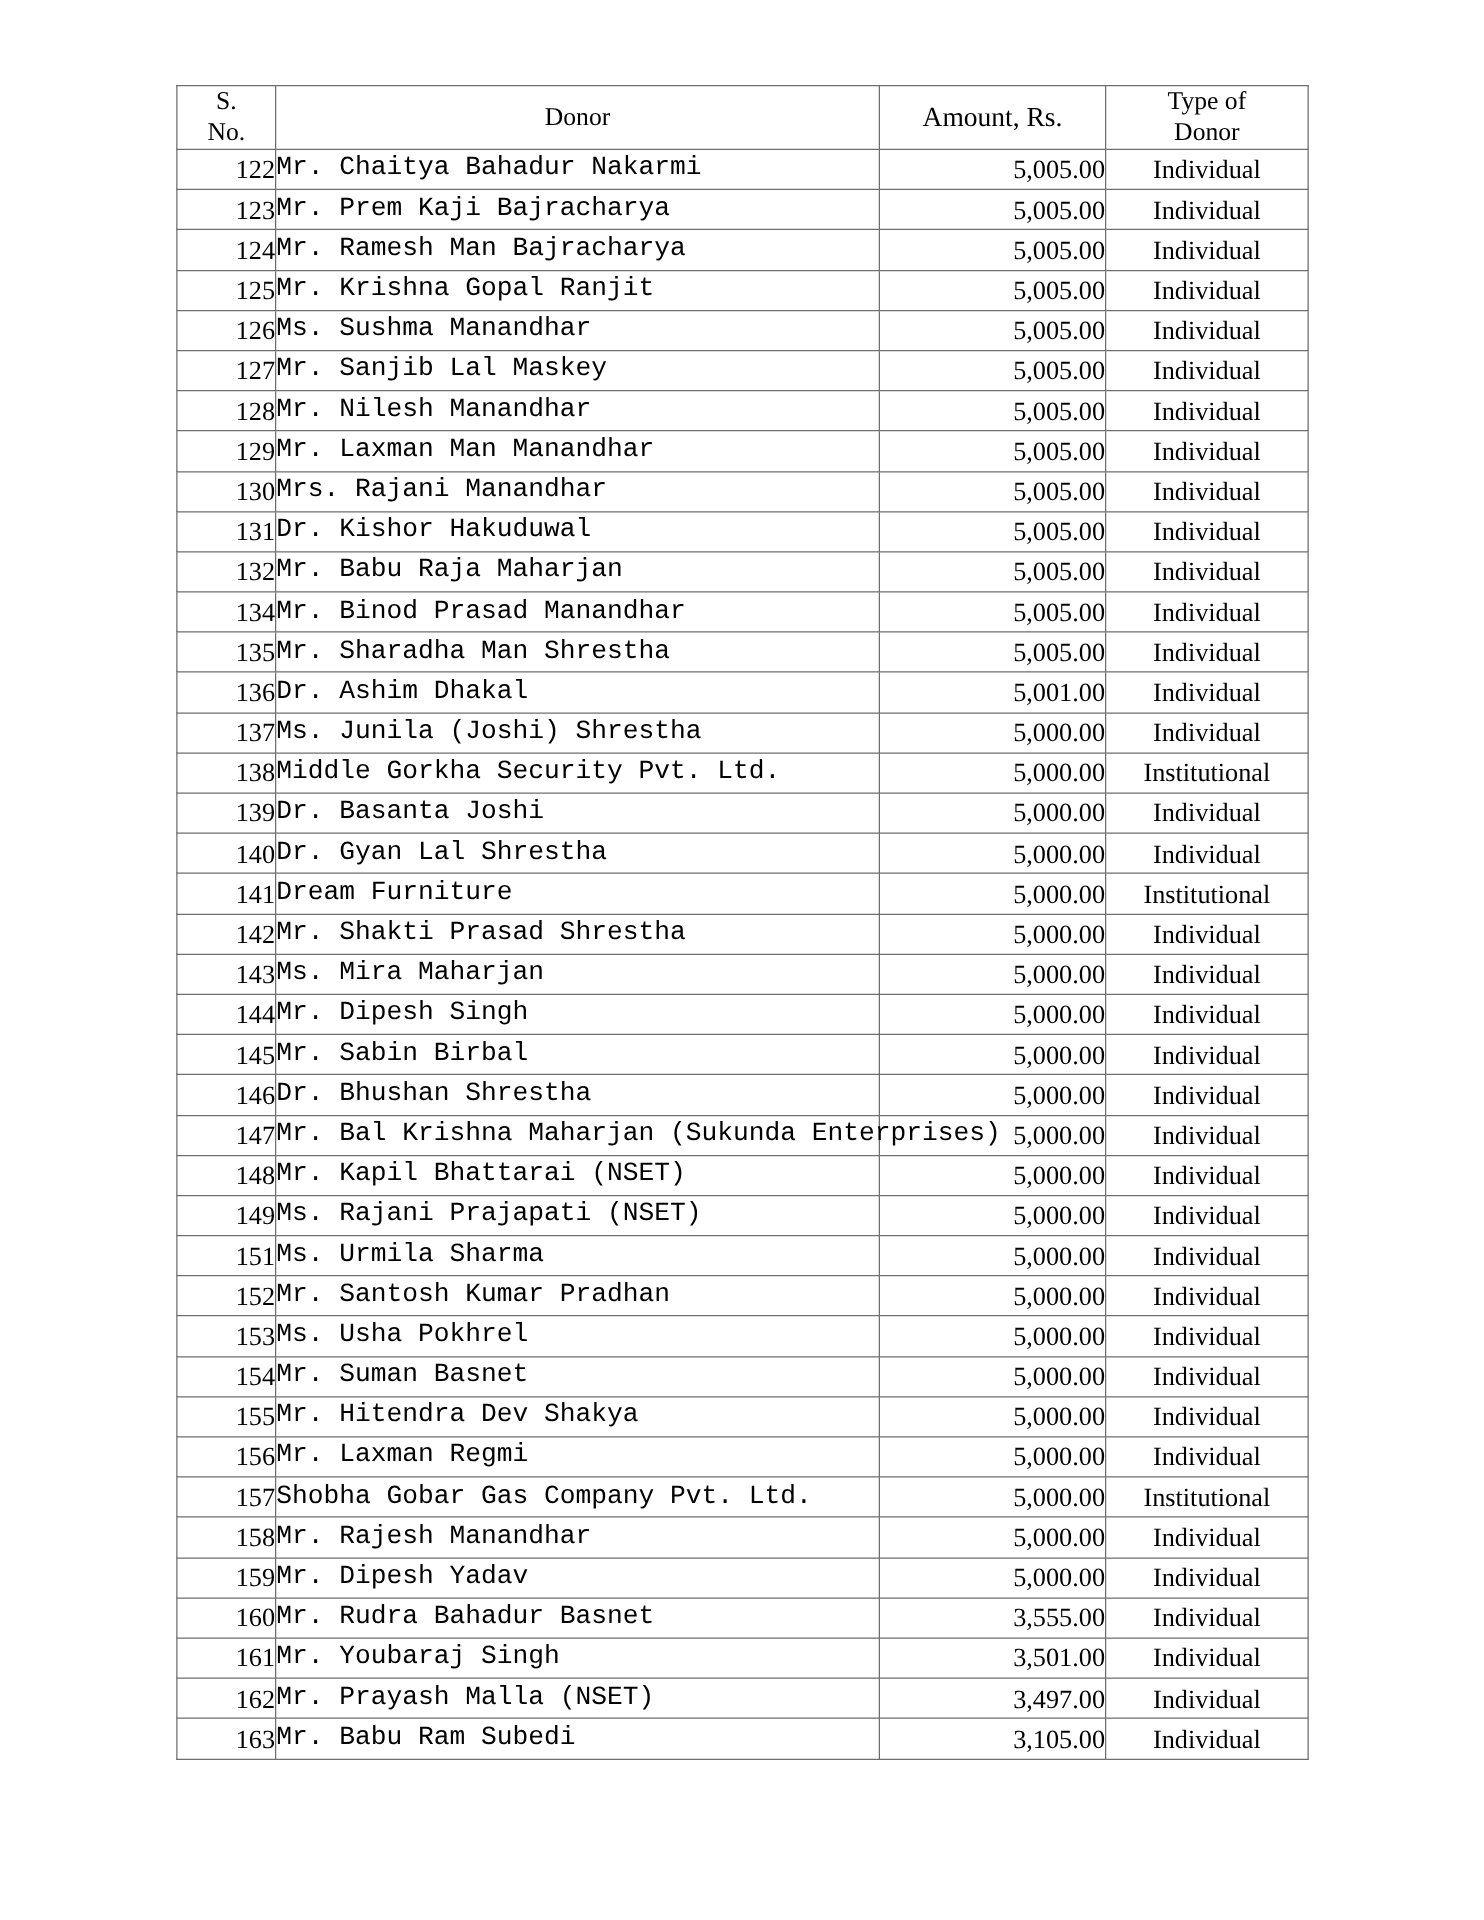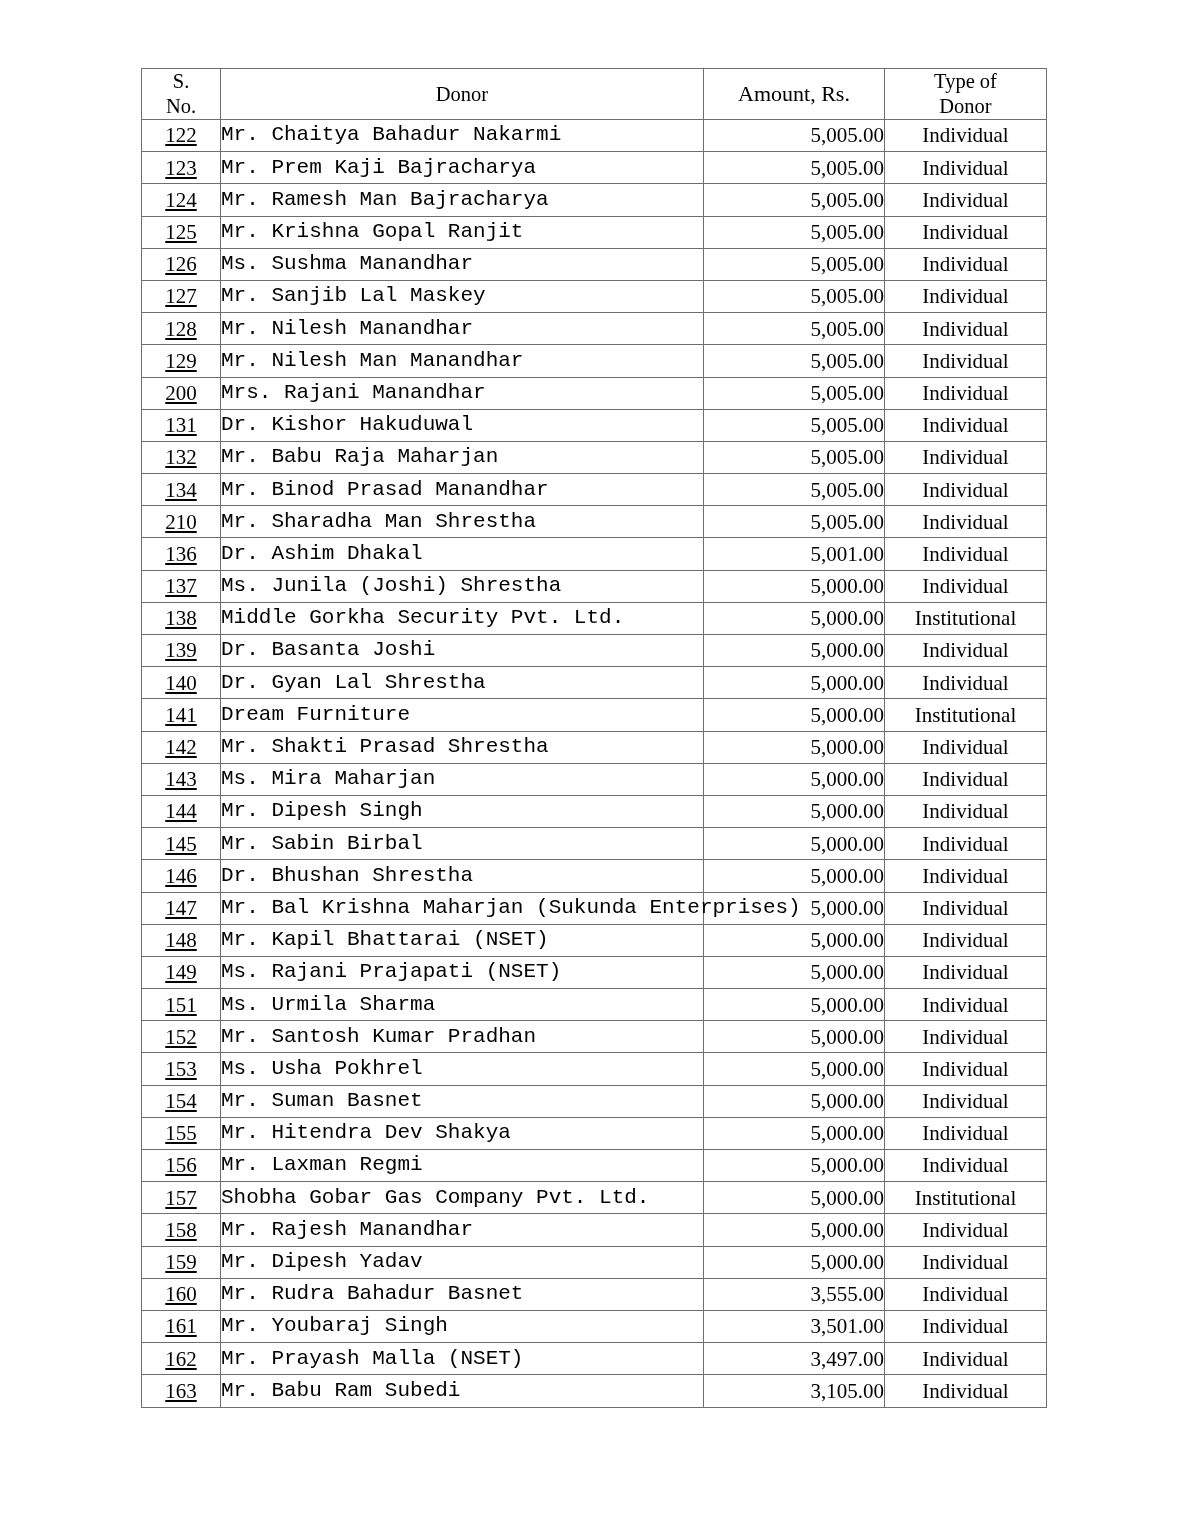"122" td.cell-sno { text-align: center -> right; text-decoration: underline -> none }
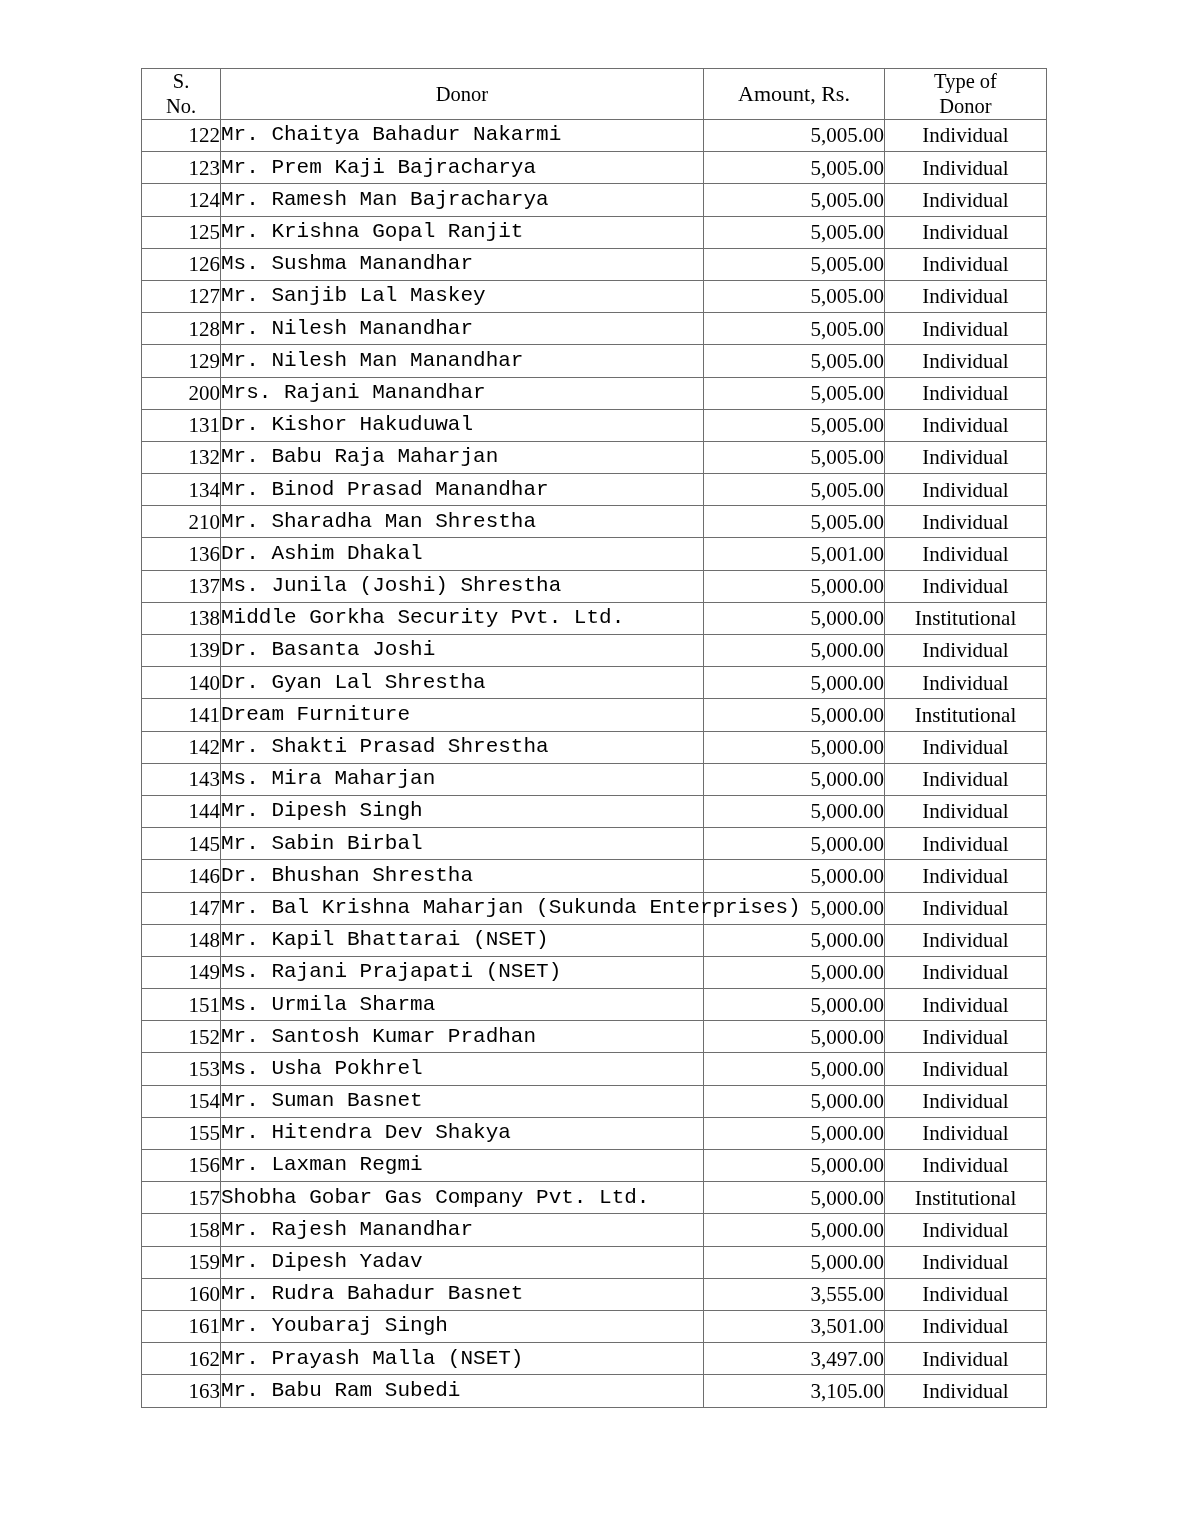"Mr. Nilesh Man Manandhar" td.cell-donor { text: Nilesh -> Laxman }
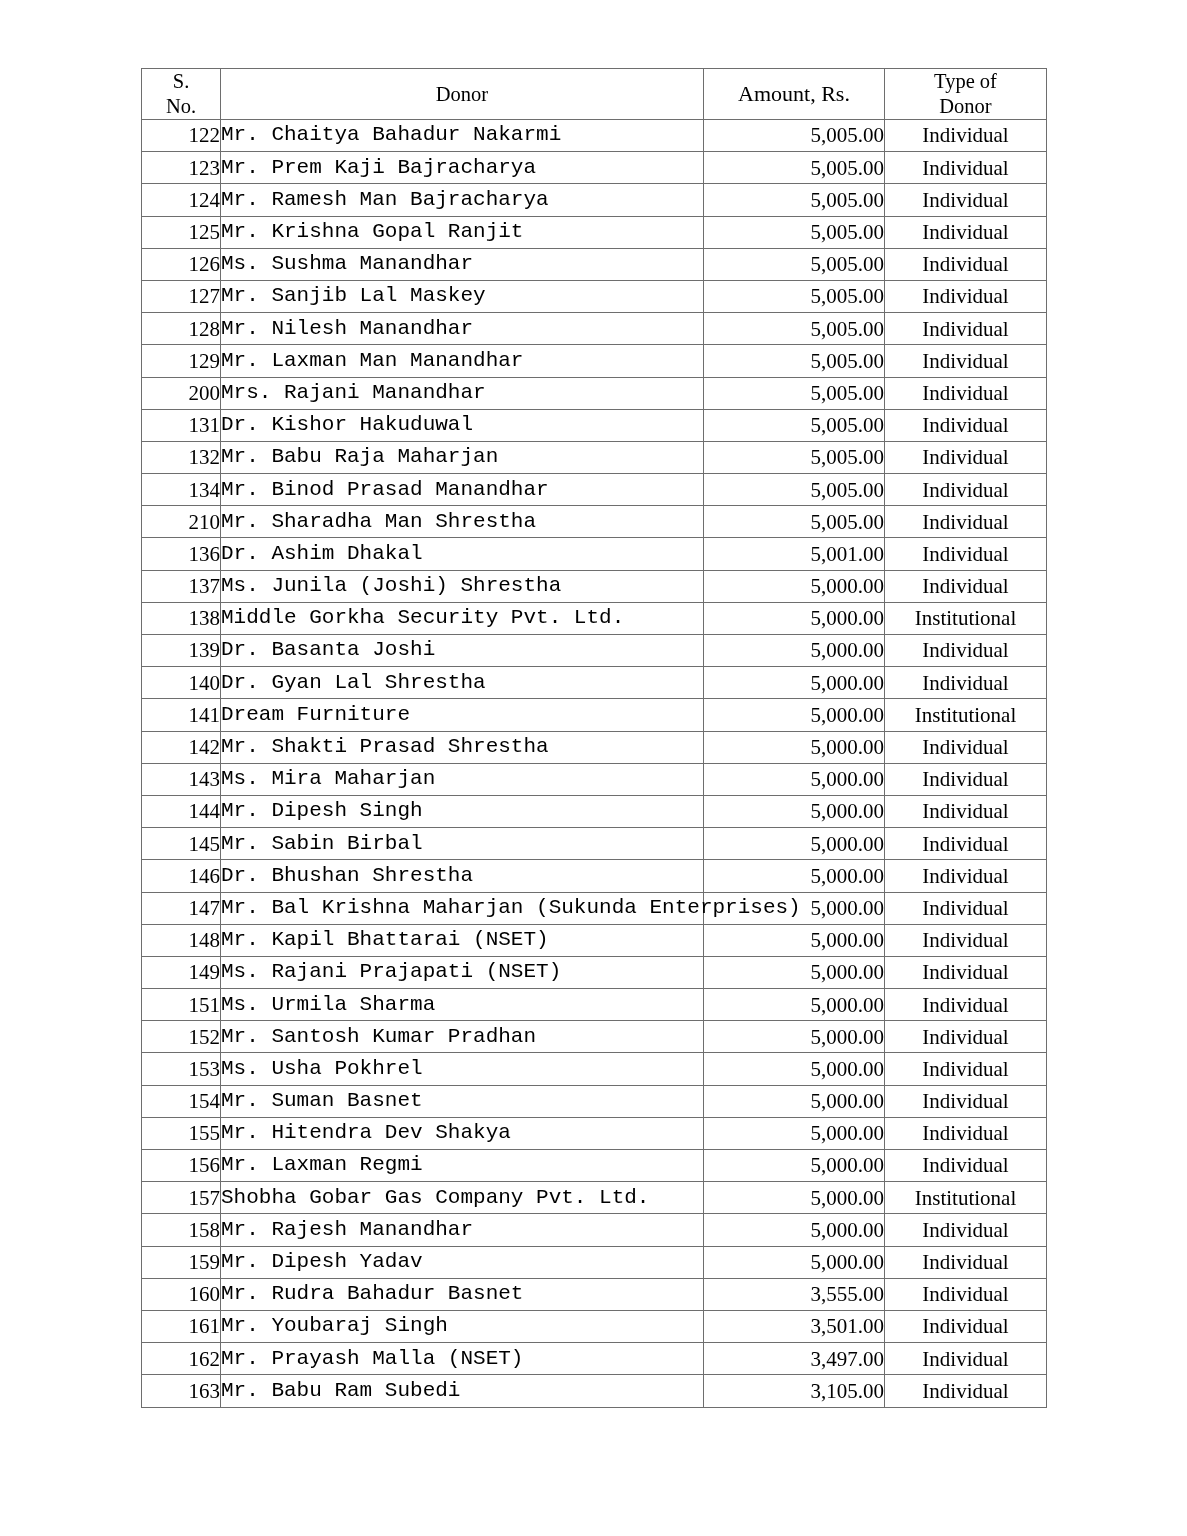"200" td.cell-sno { text: 200 -> 130 }
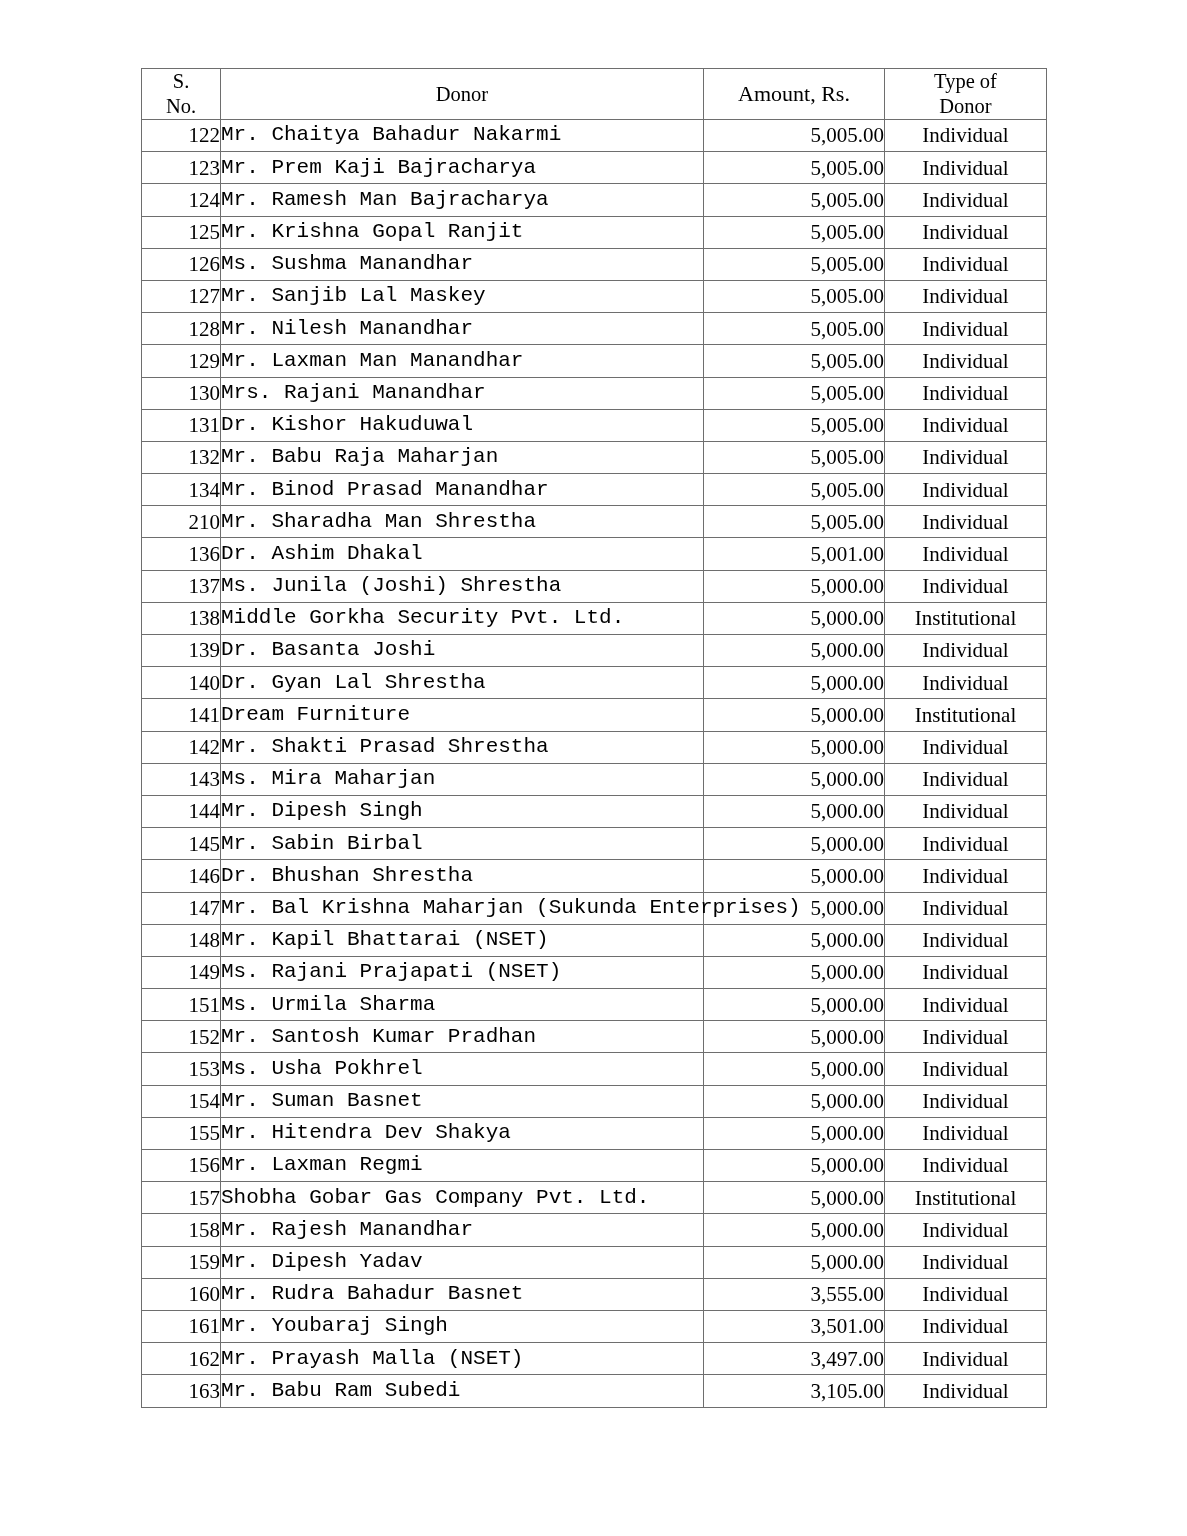"210" td.cell-sno { text: 210 -> 135 }
